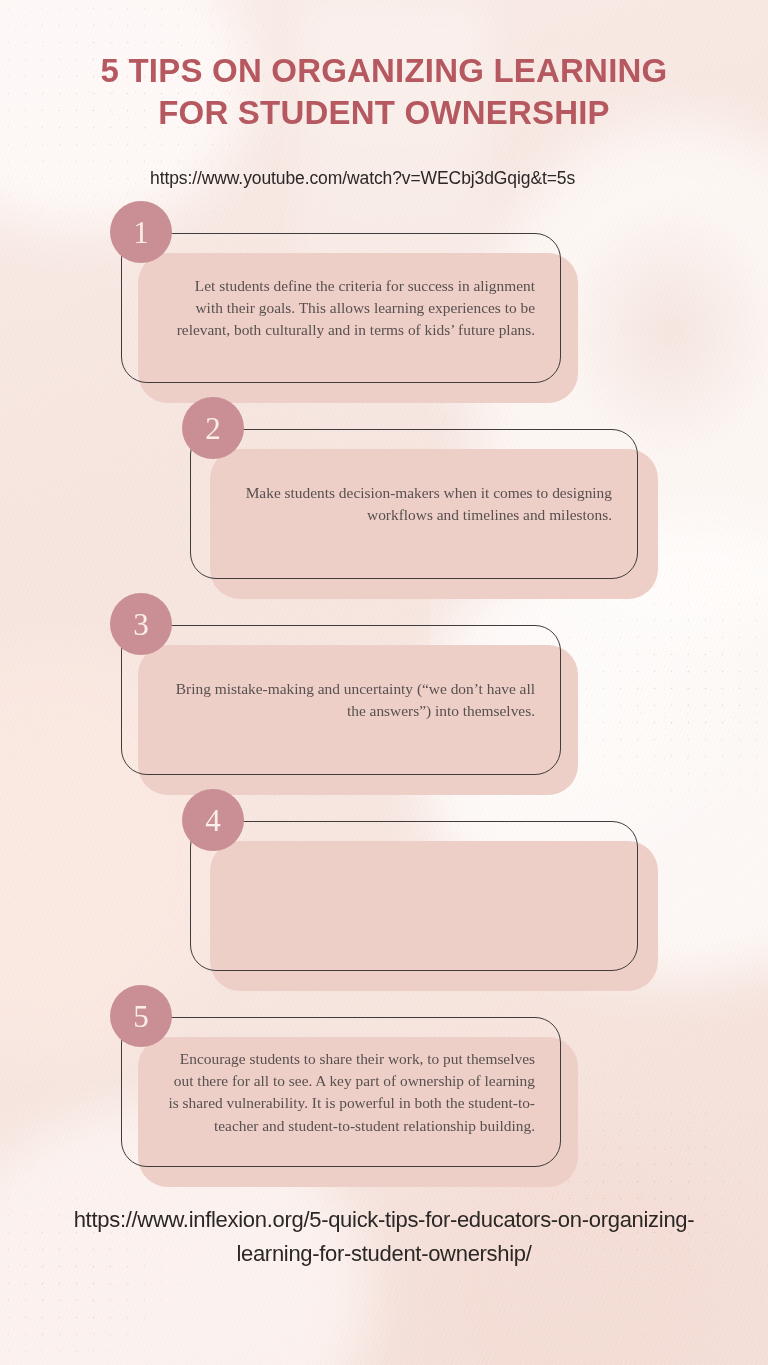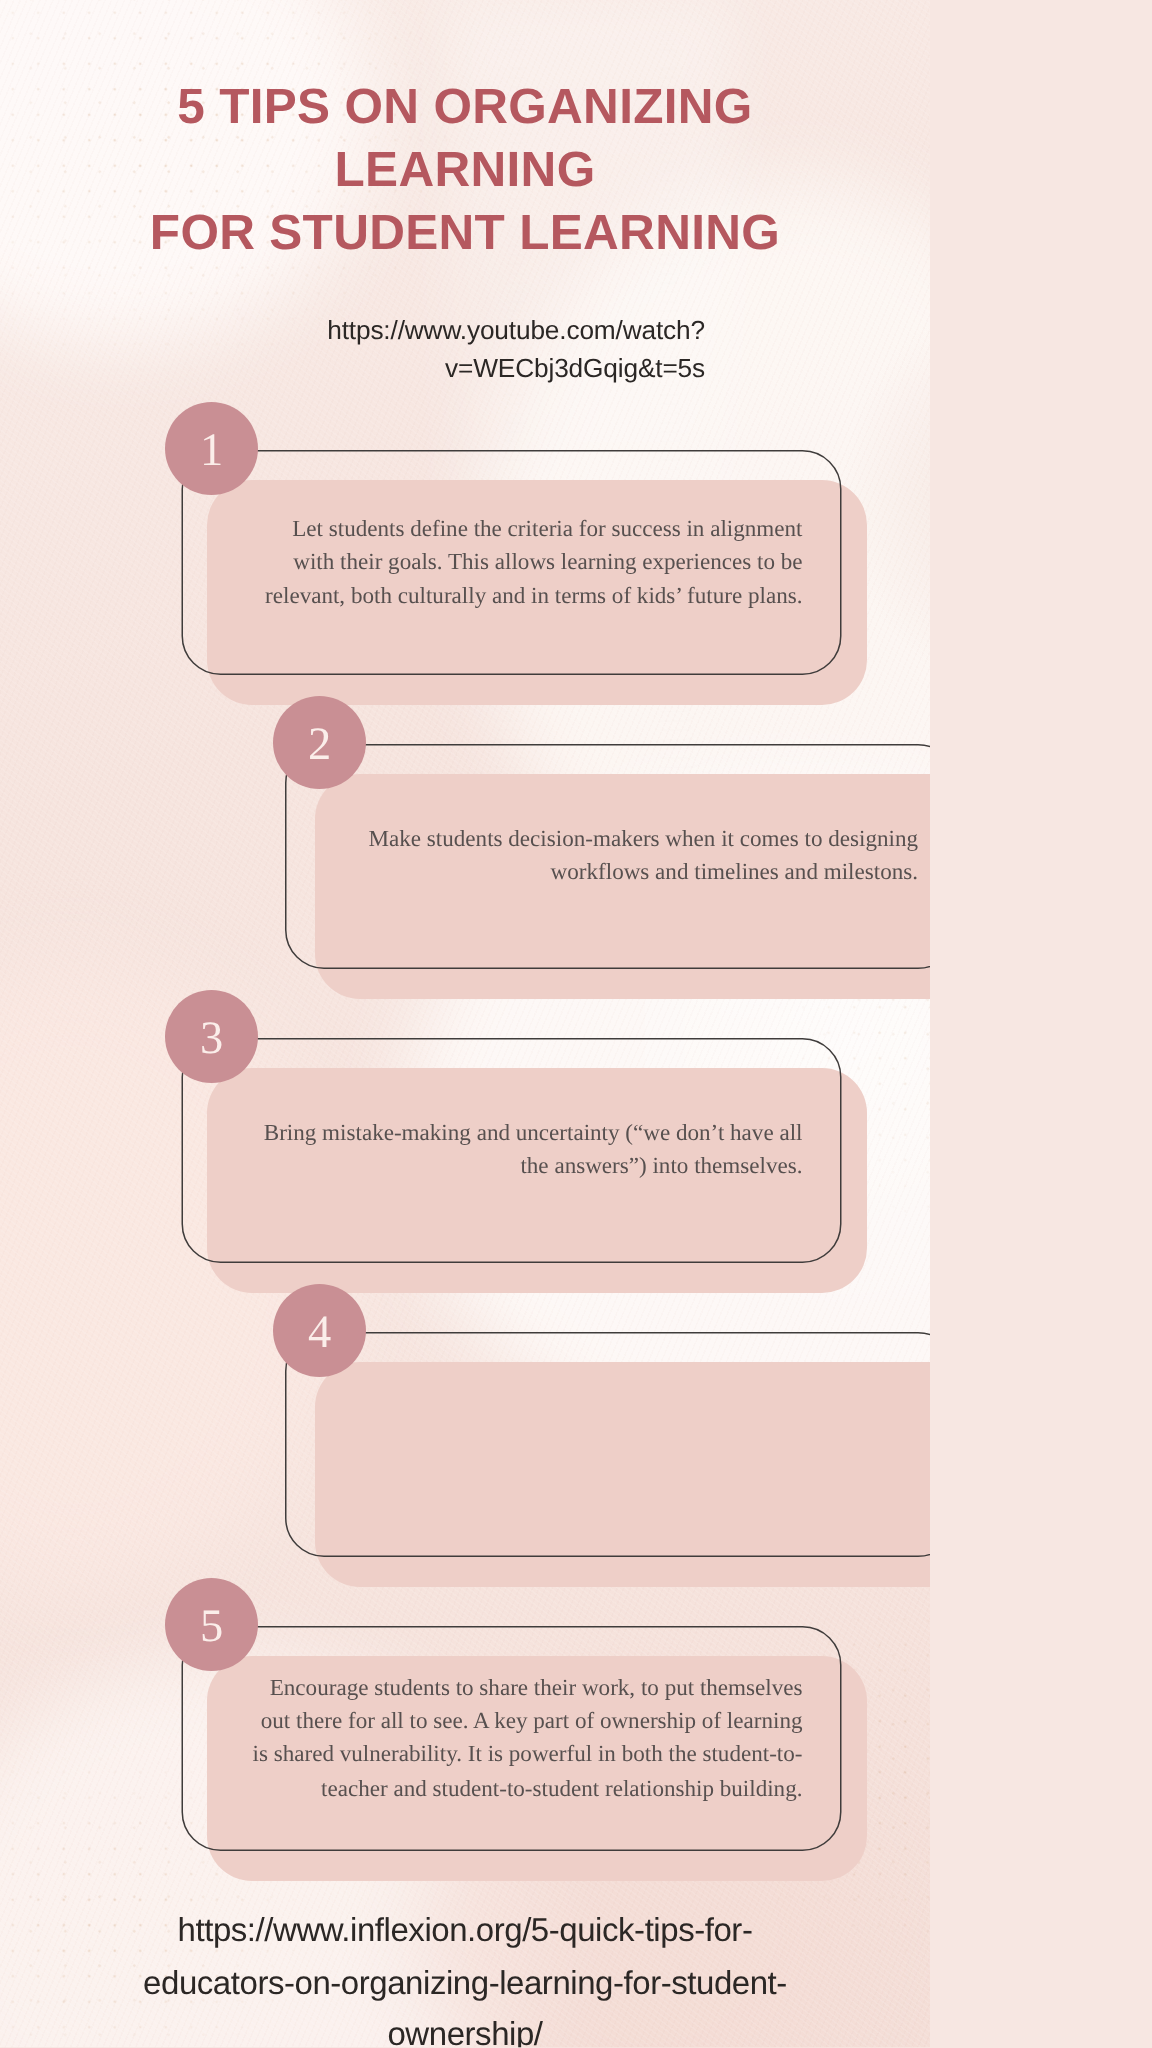"5 TIPS ON ORGANIZING LEARNING" #poster { width: 620px -> 768px }
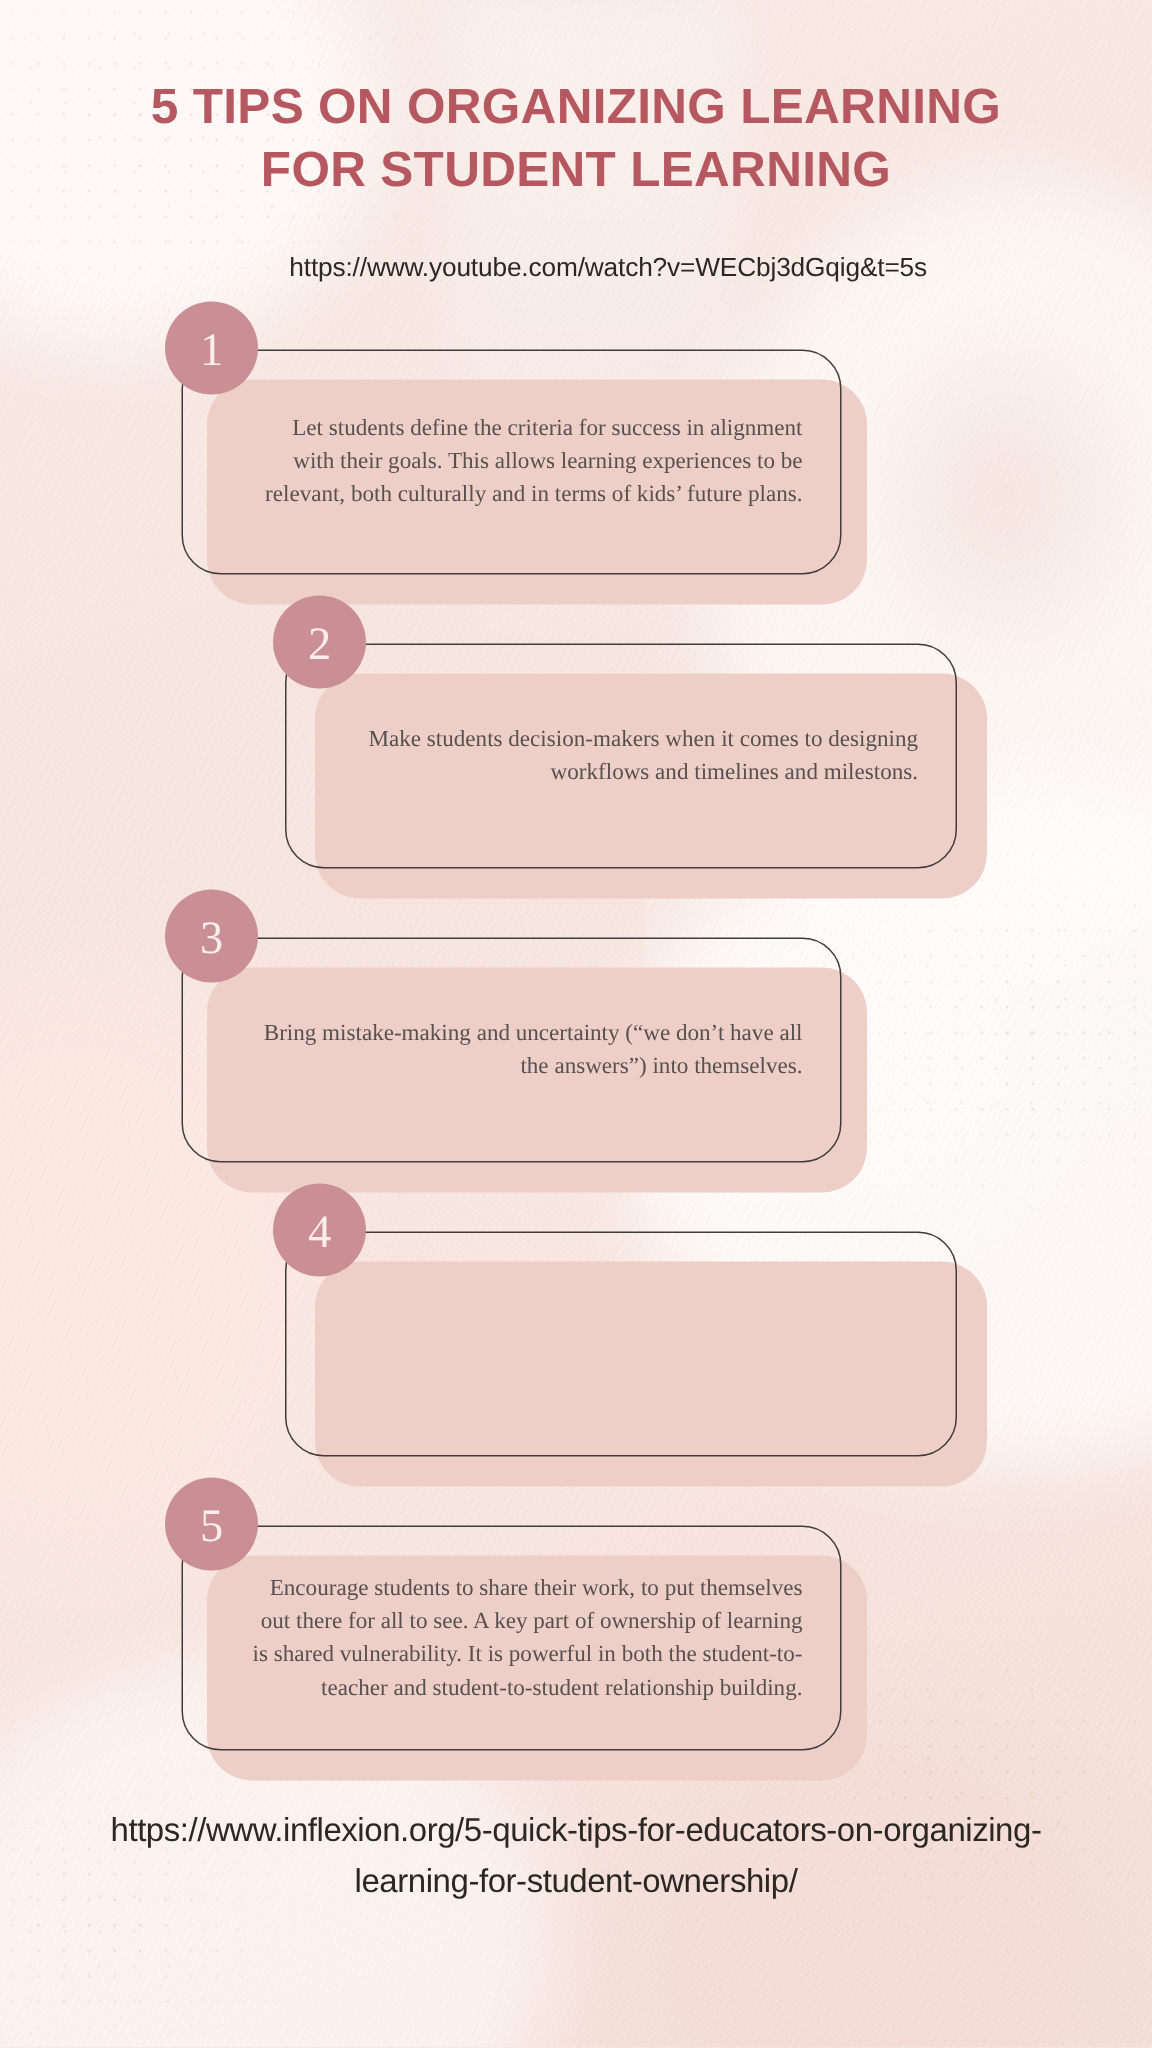"FOR STUDENT LEARNING" span.title-line { text: LEARNING -> OWNERSHIP }
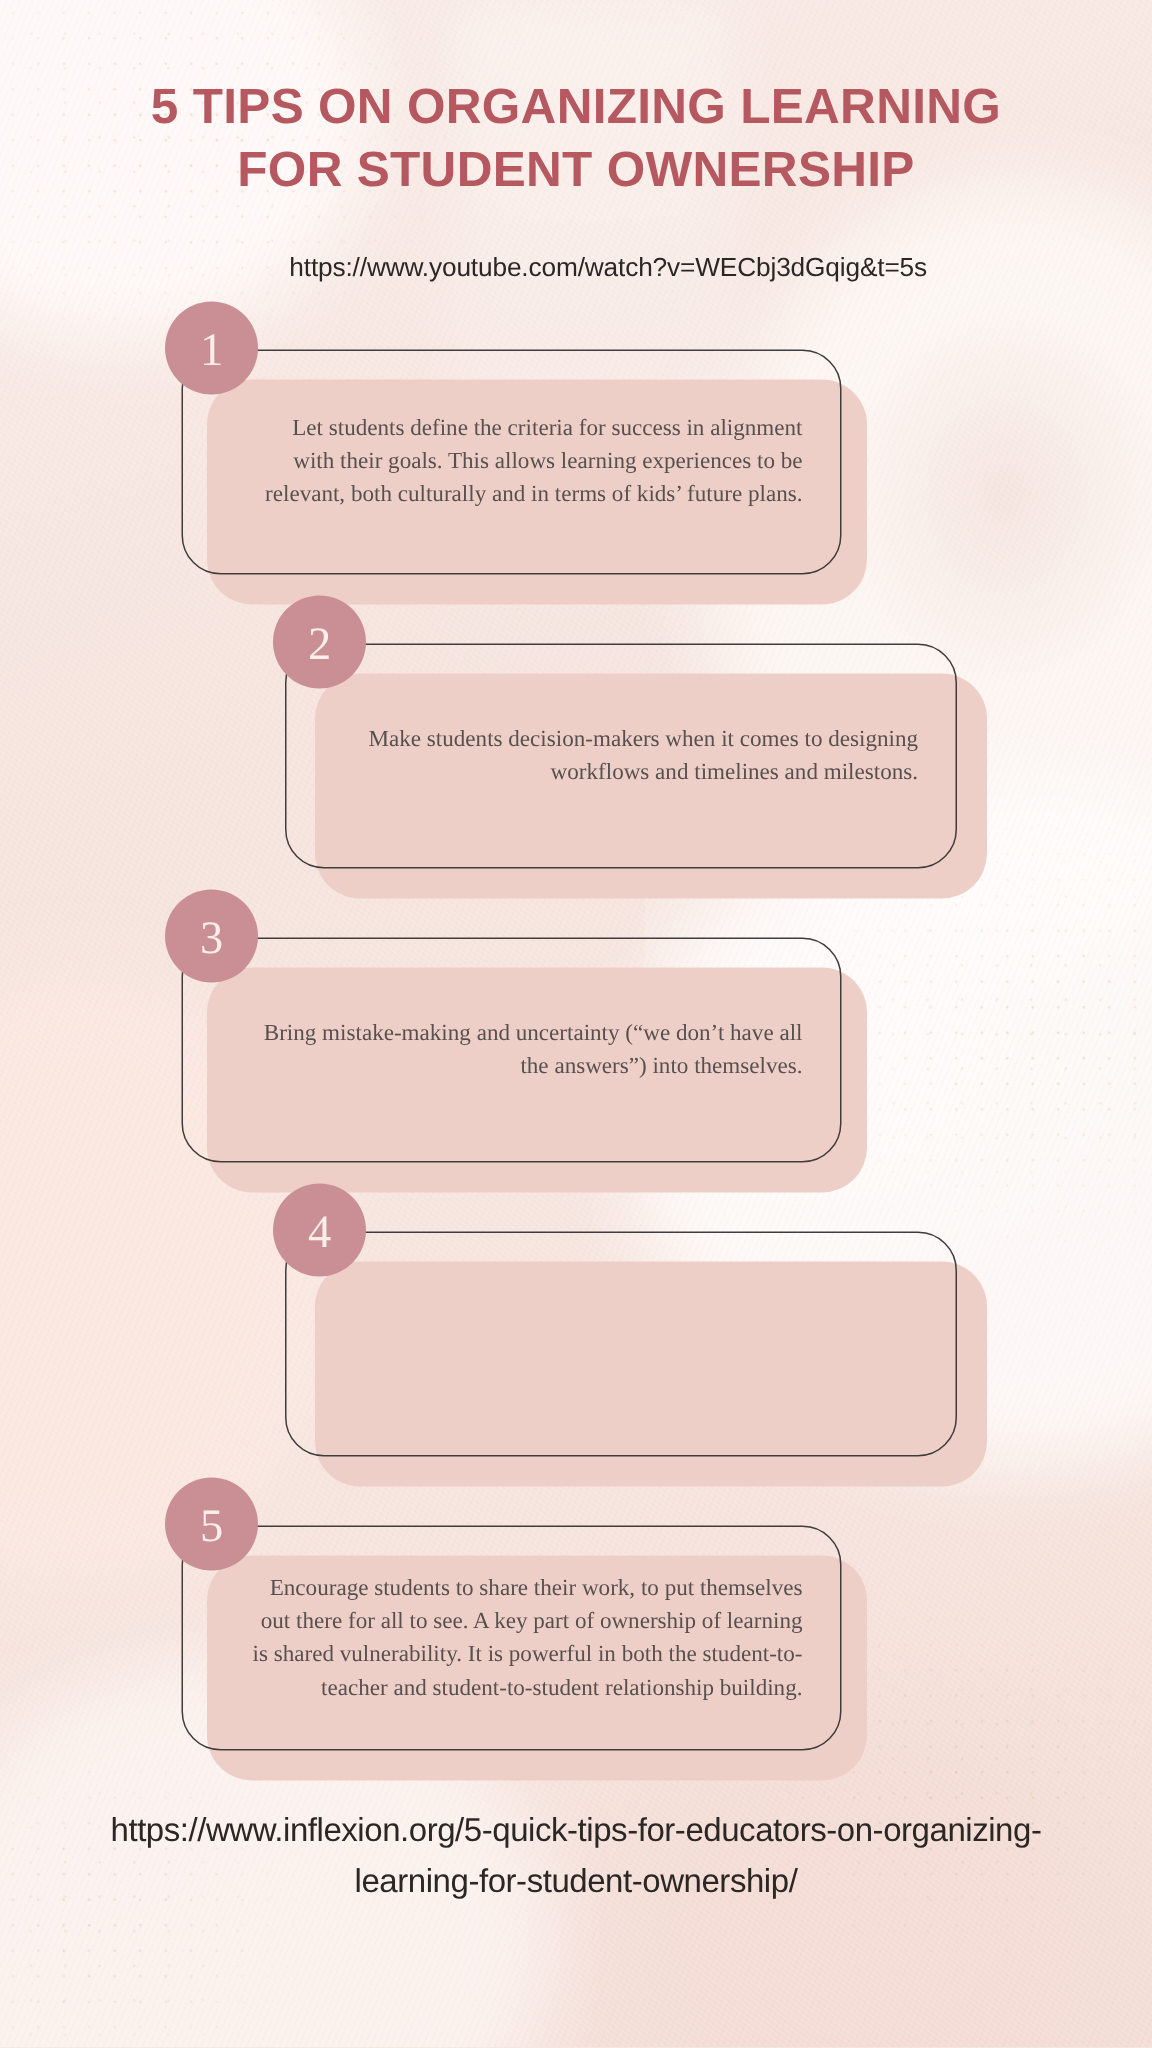"https://www.youtube.com/watch?v=WECbj3dG" .source-url { text-align: right -> left }
